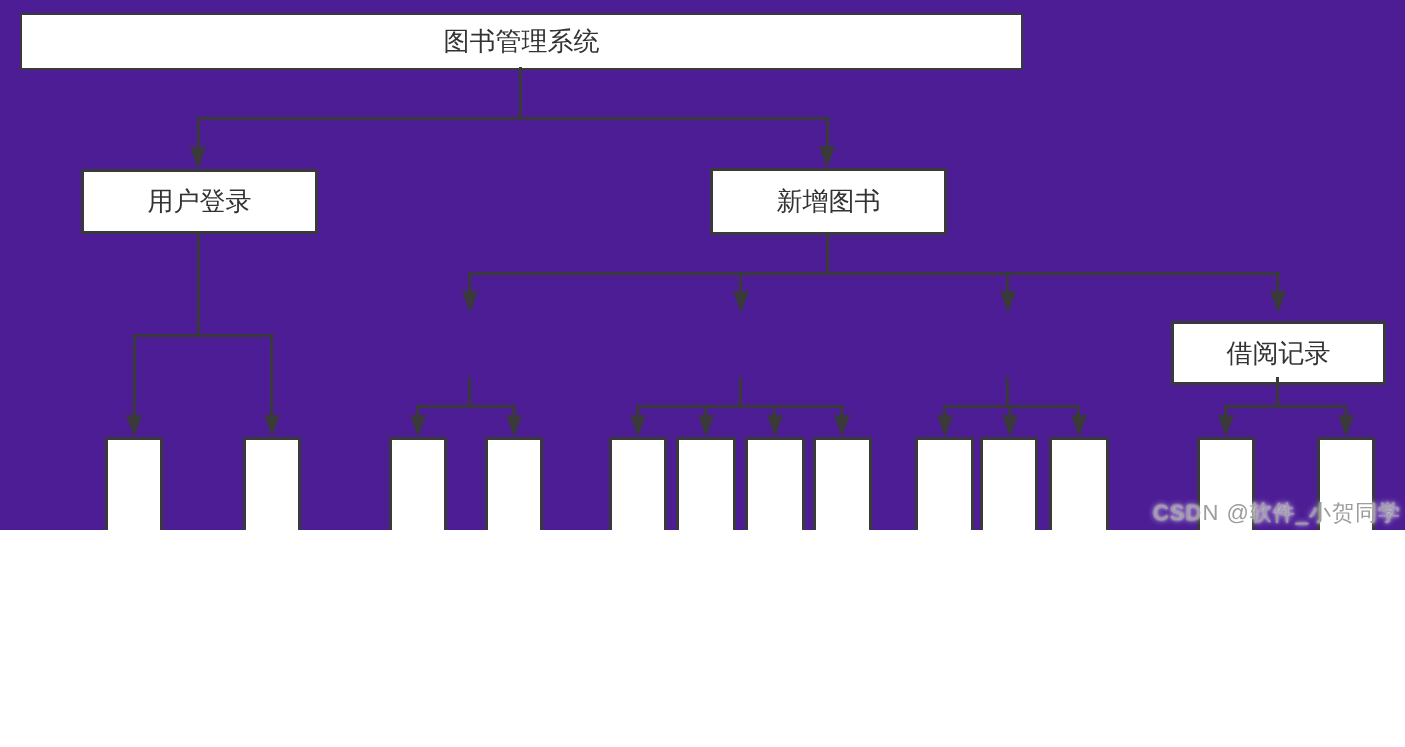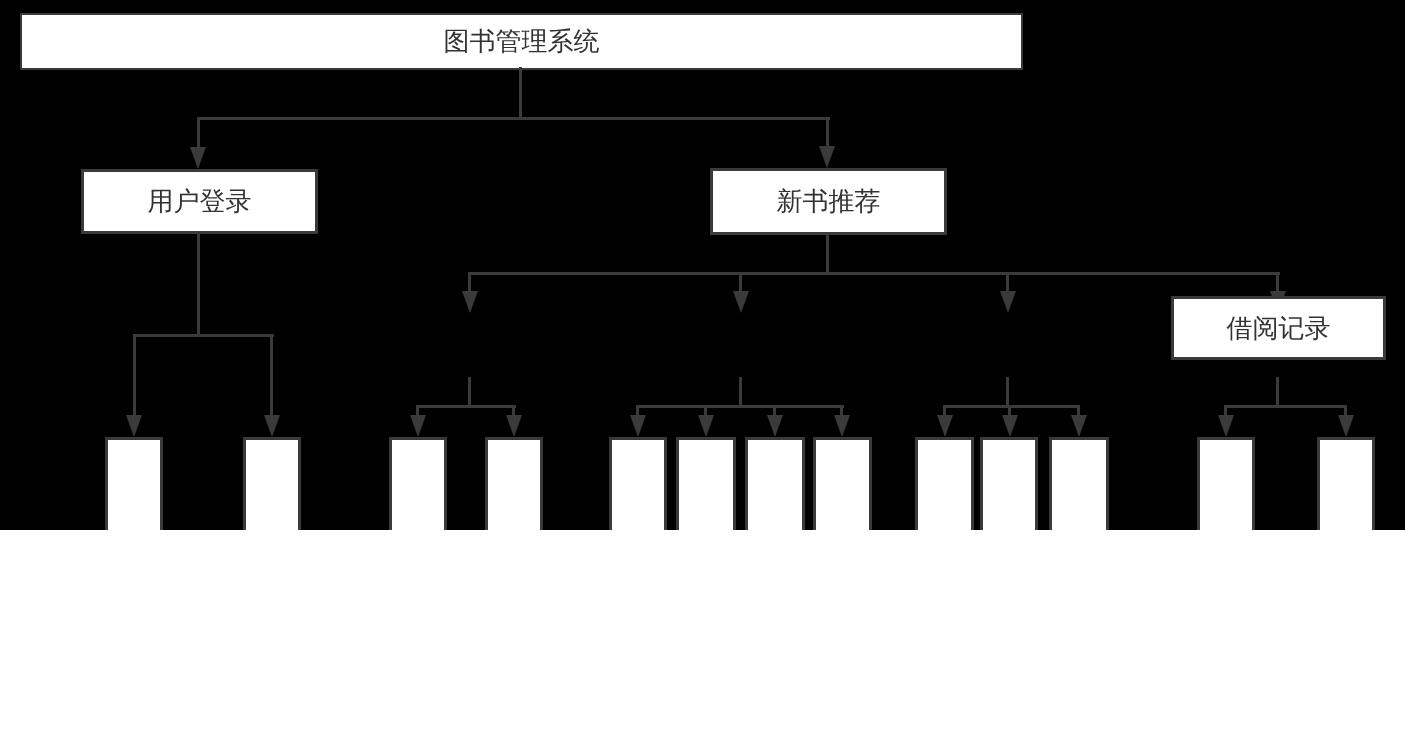"图书管理系统" .canvas { background: #000000 -> #4c1d95 }
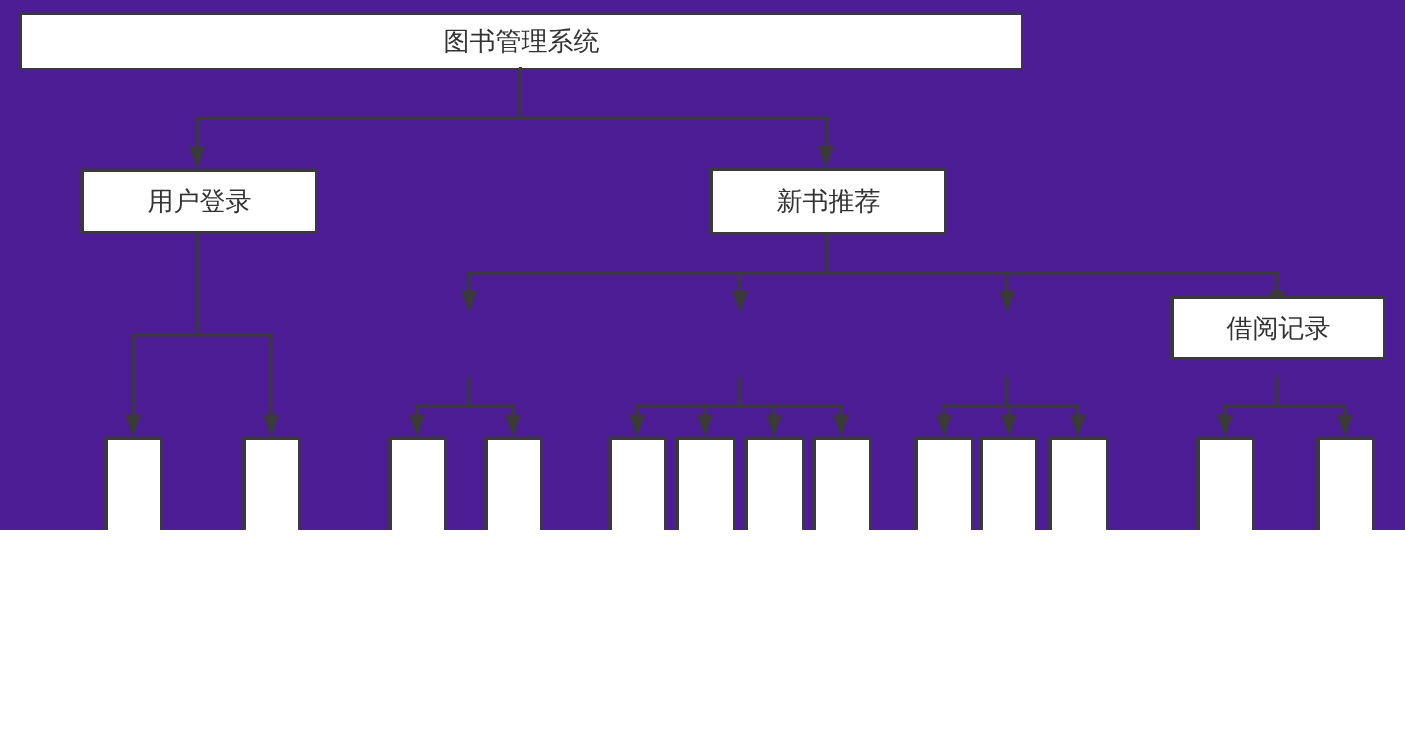"新书推荐" span.lbl { text: 书推荐 -> 增图书 }
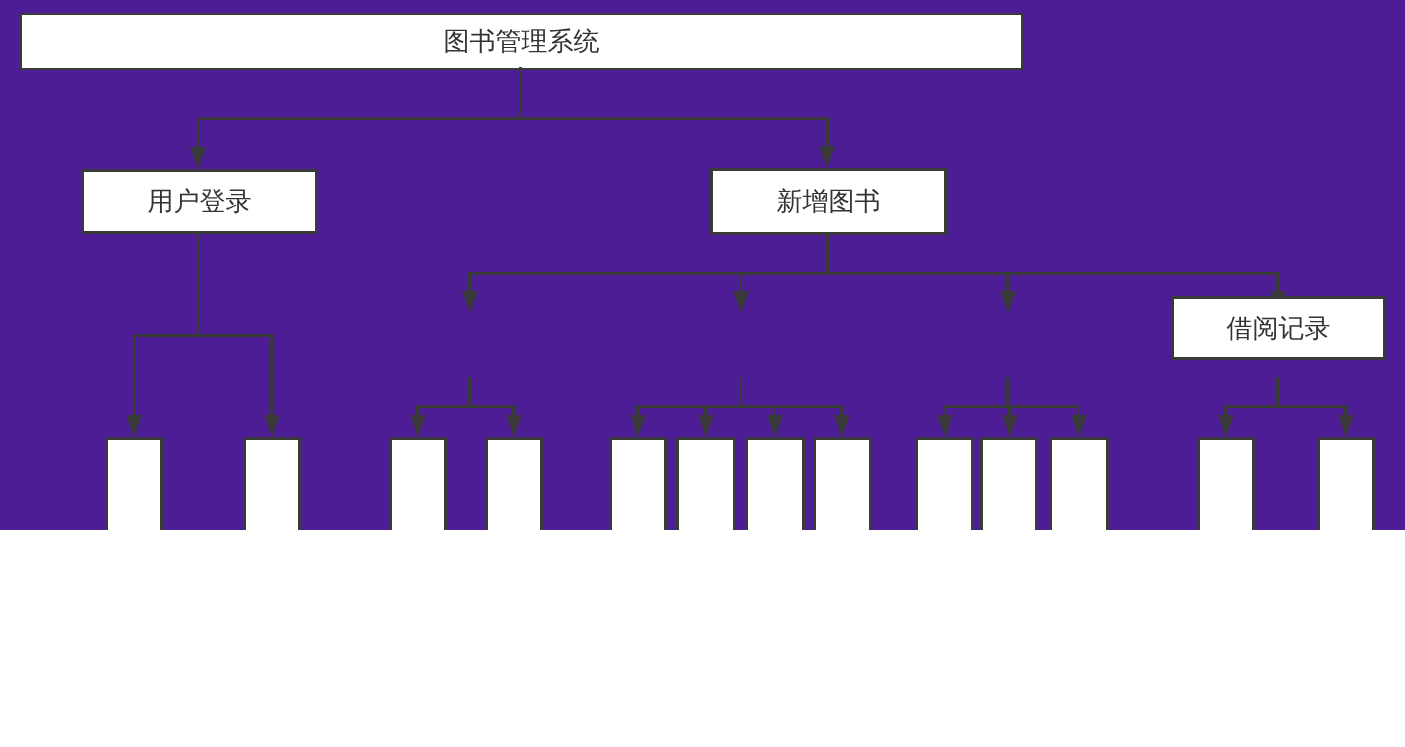"借阅记录" div.box { top: 296px -> 321px }
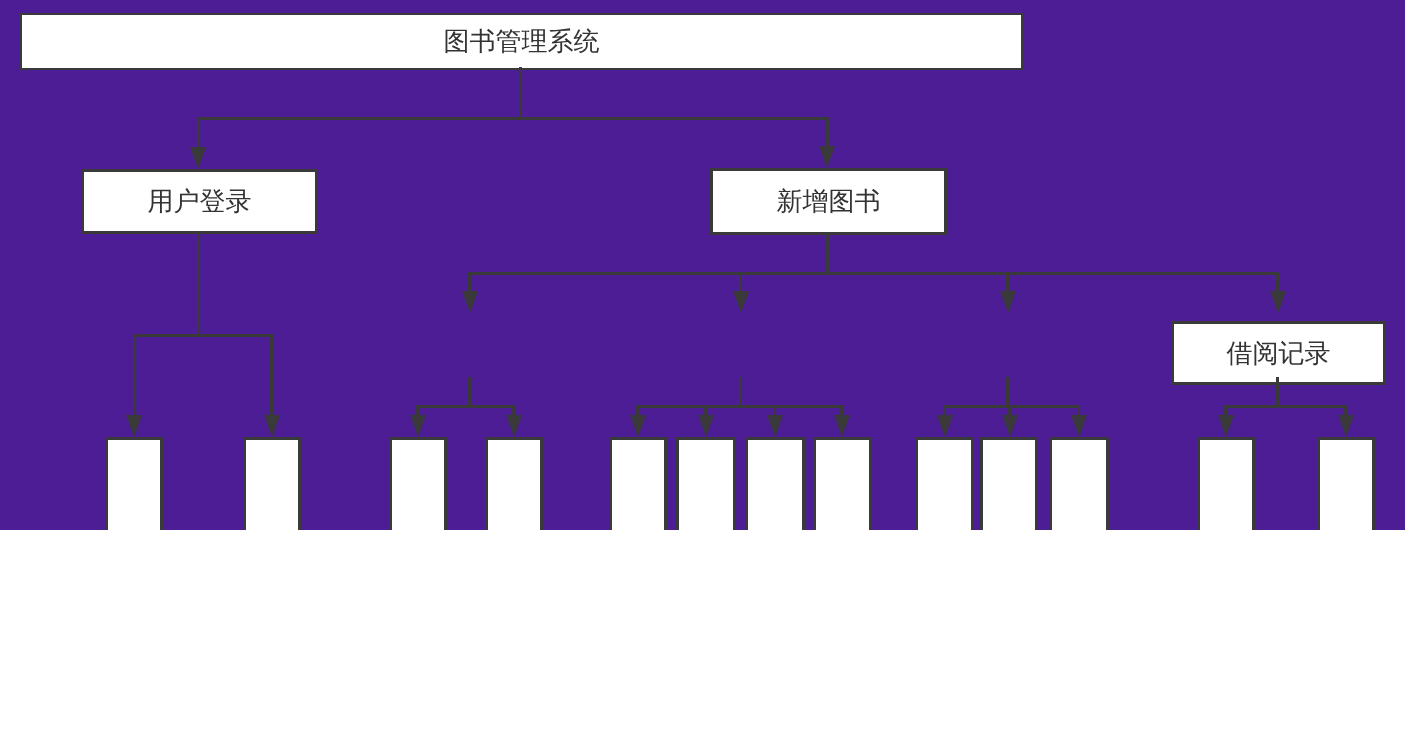"CSDN @软件_小贺同学" div.watermark { html: none -> <div>CSDN @软件_小贺同学</div> }
